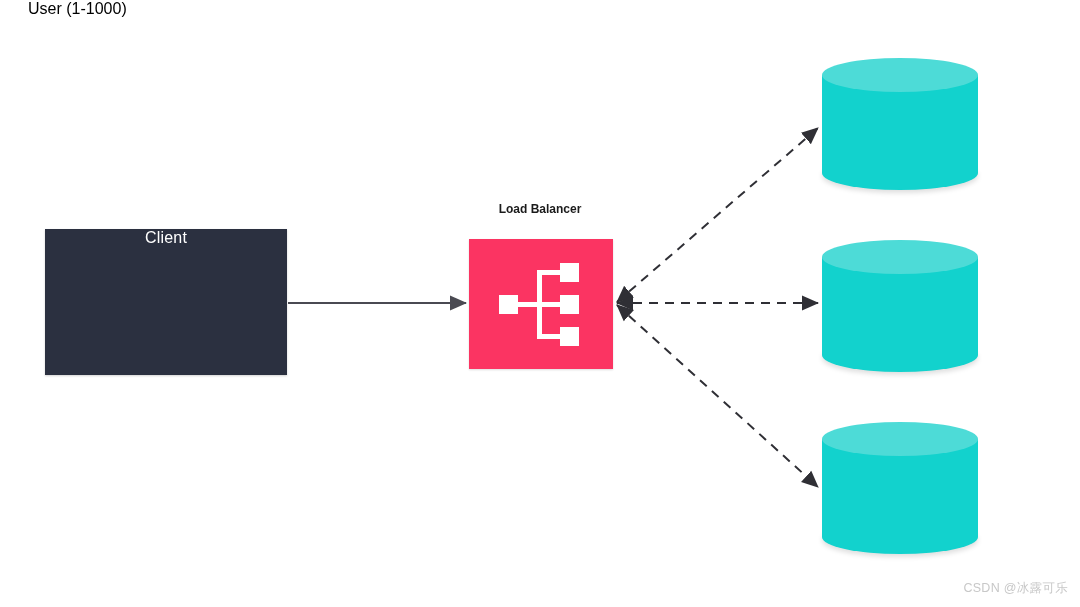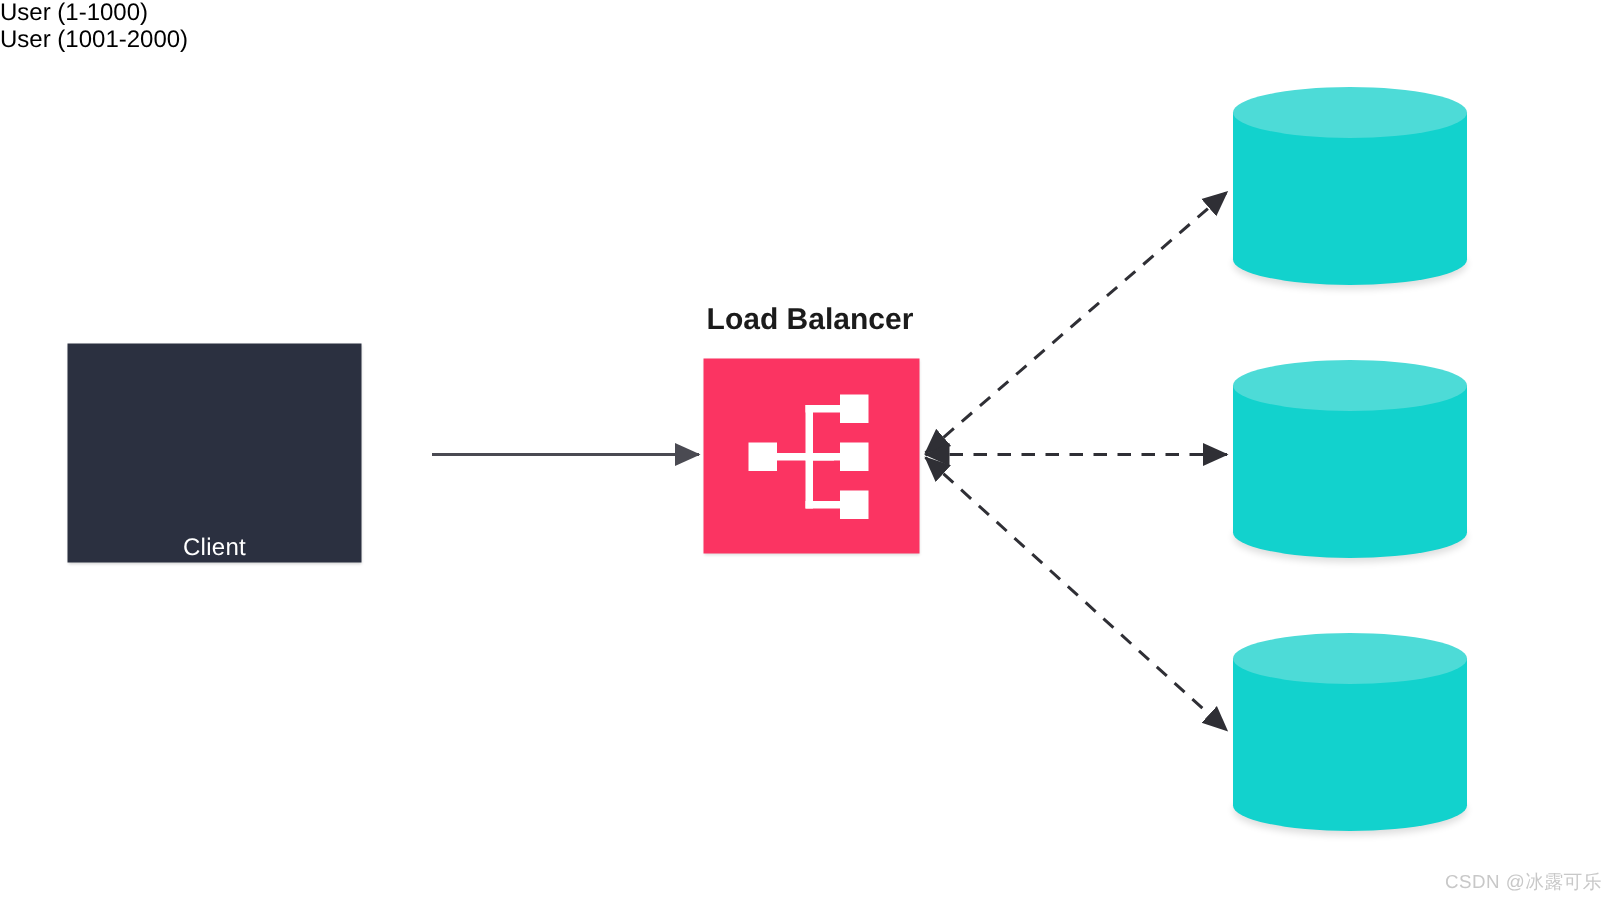"User (1-1000)" div.cyl-label { padding-left: none -> 28px }
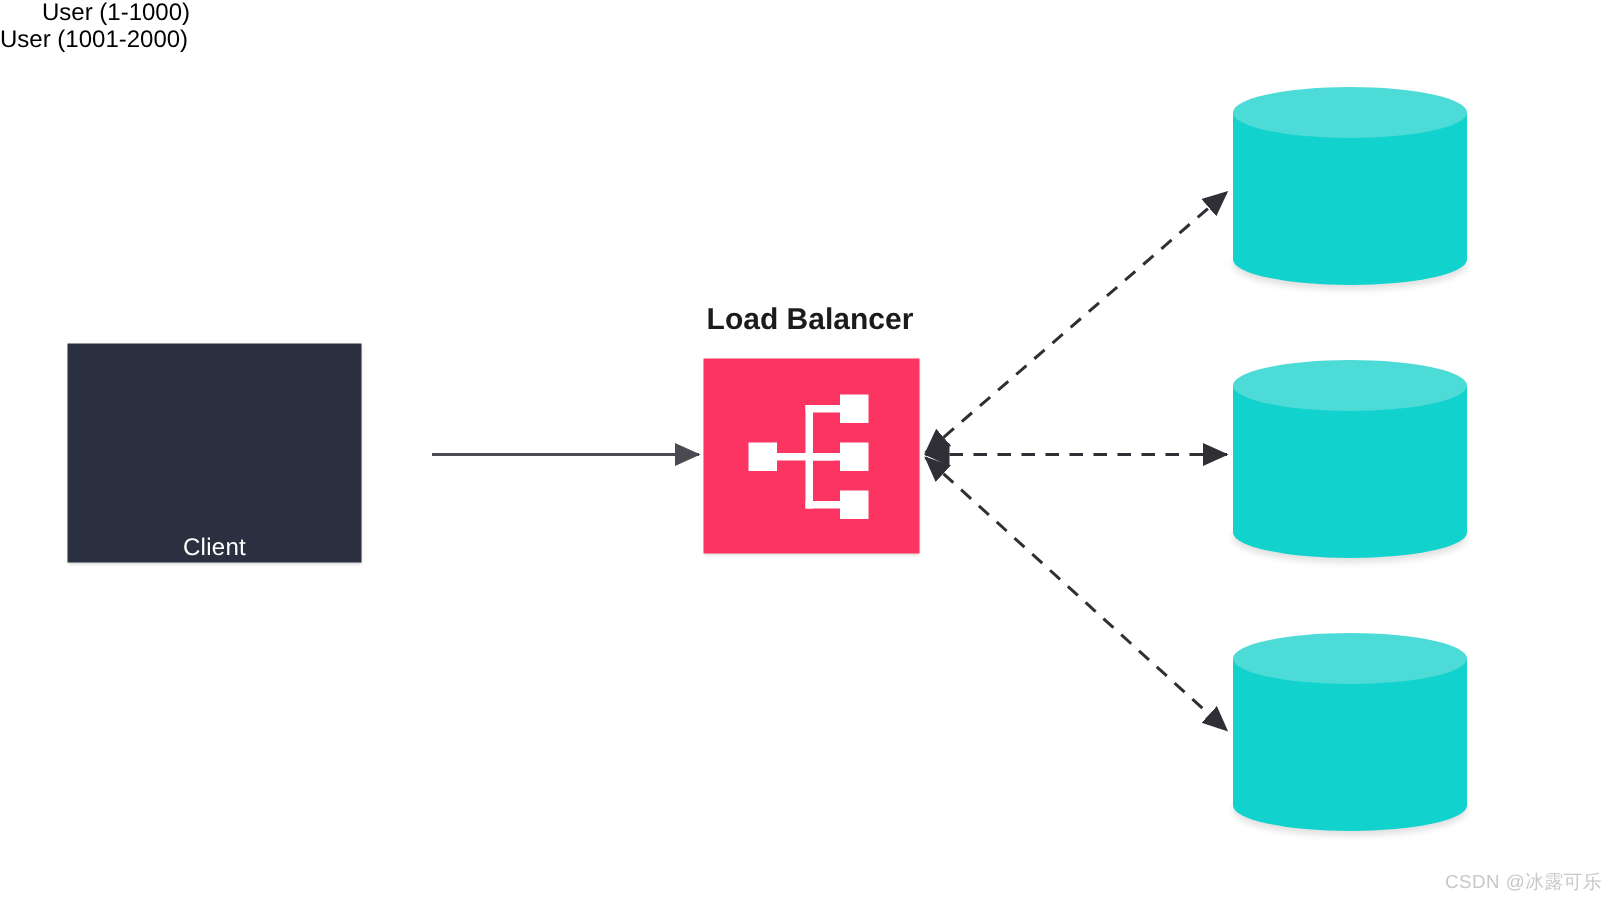"User (1001-2000)" div.cyl-label { html: <div> <span>User (1001-2000)</span> </div> -> none }
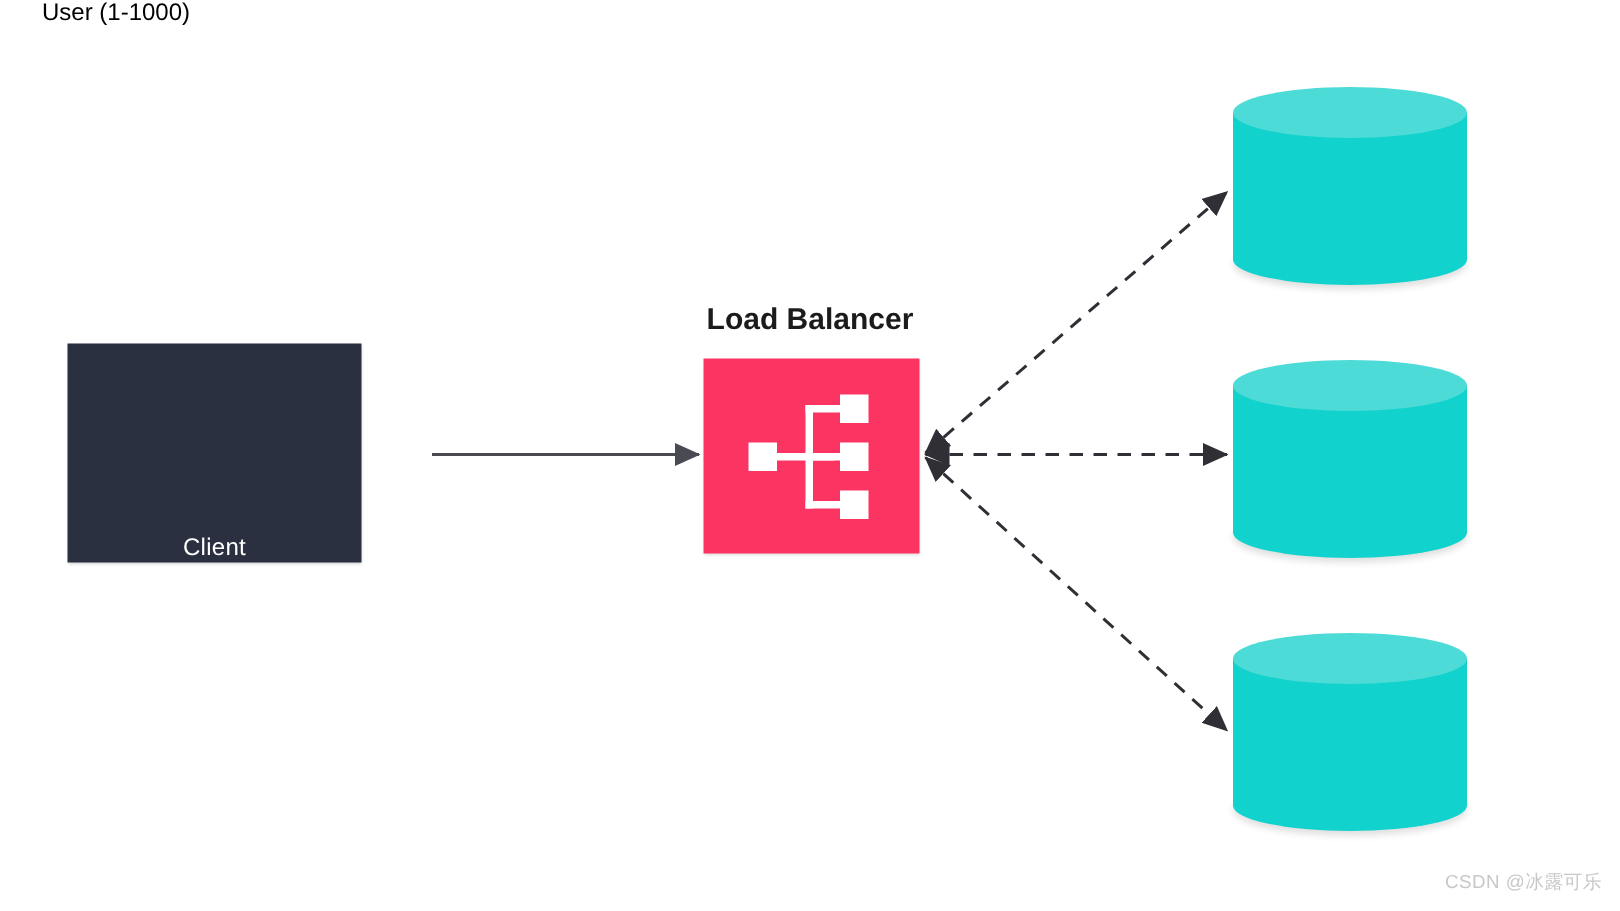"Load Balancer" .lb-title { font-size: 20px -> 12px }
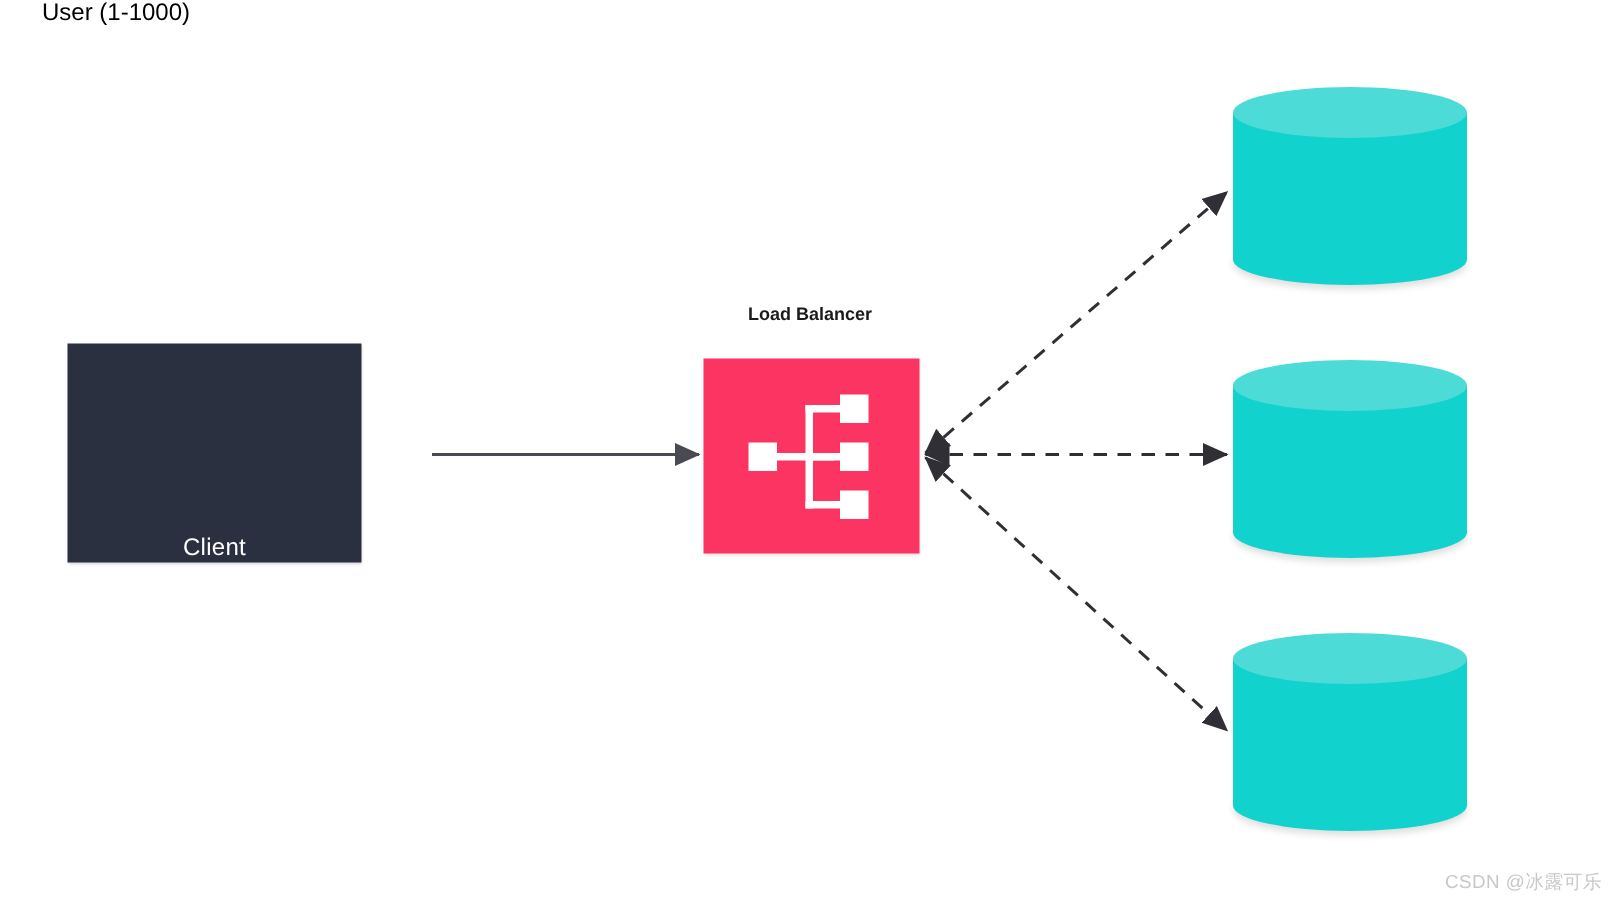"Client" .client-box { align-items: flex-end -> flex-start; width: 196px -> 242px }
